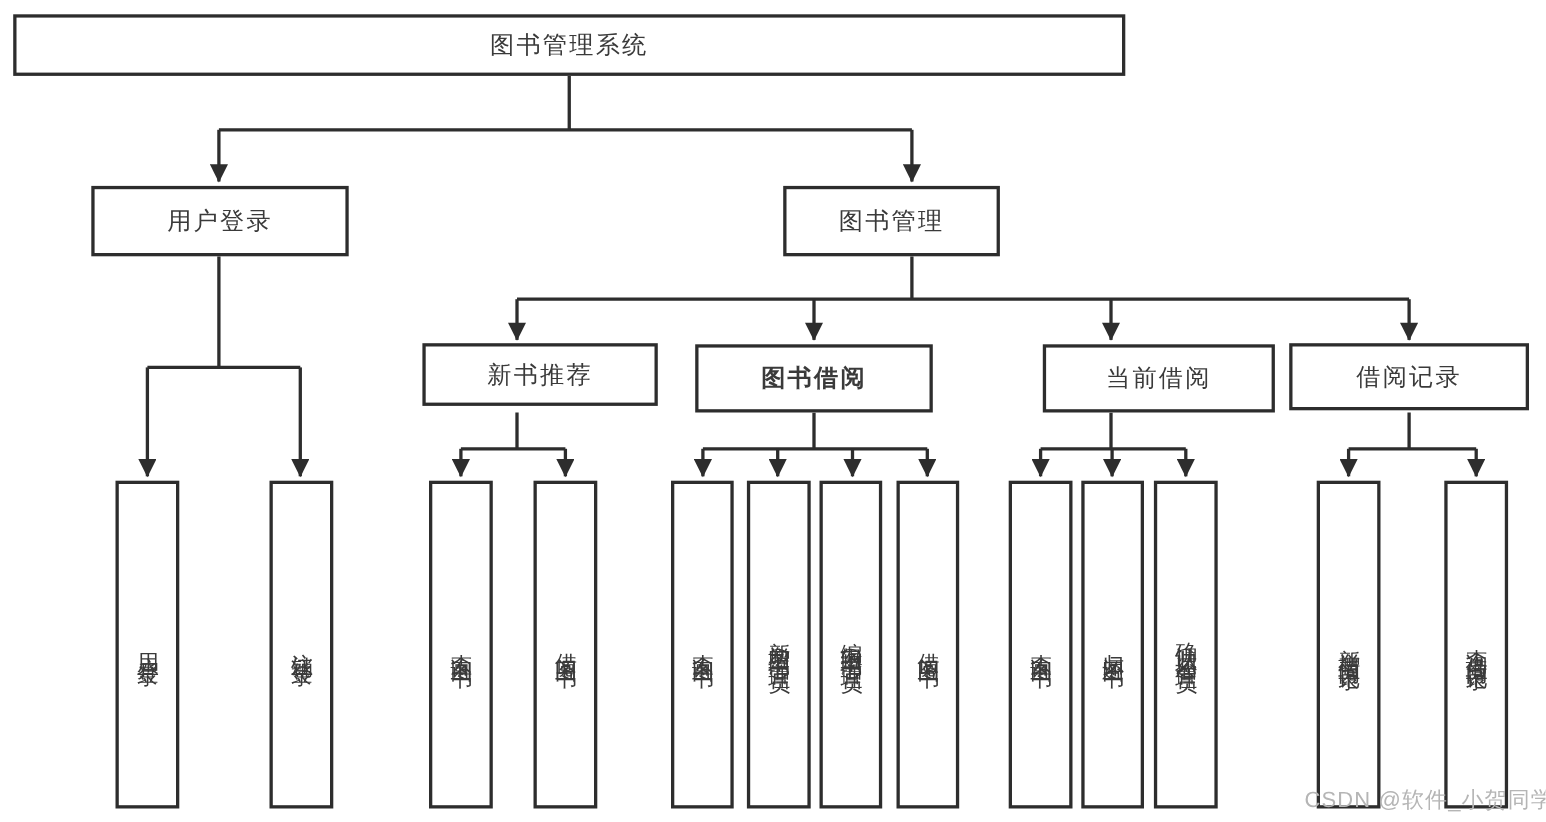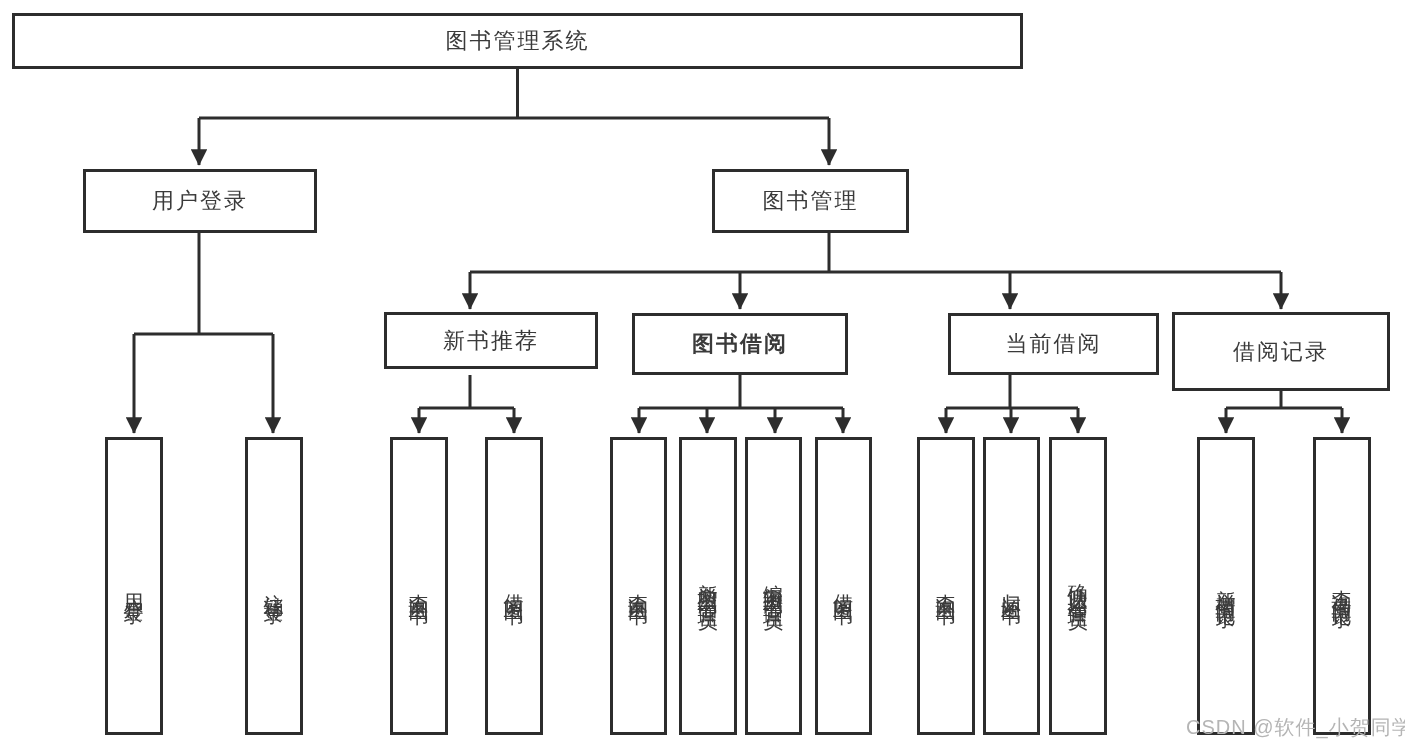"借阅记录" div.node { height: 79px -> 61px }
